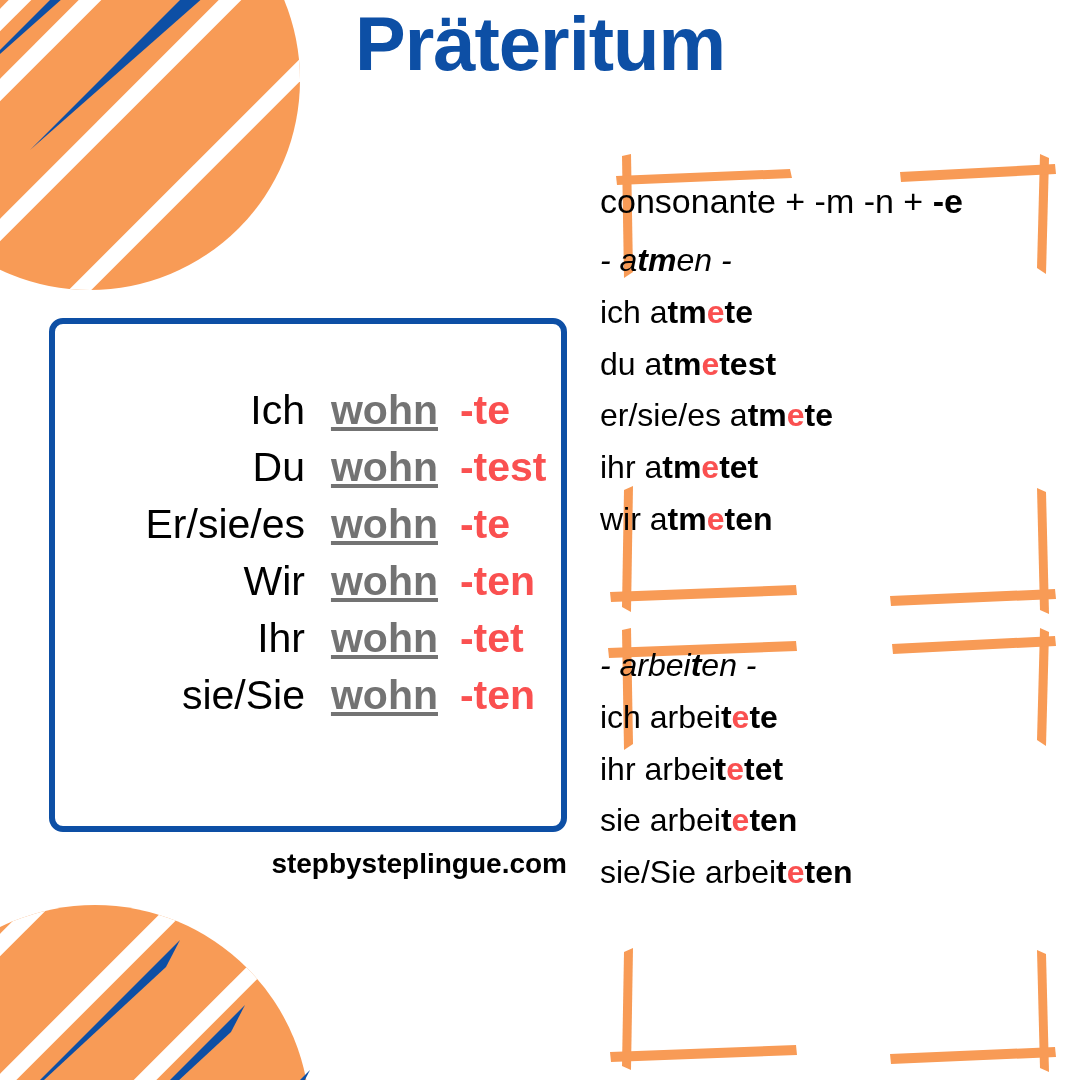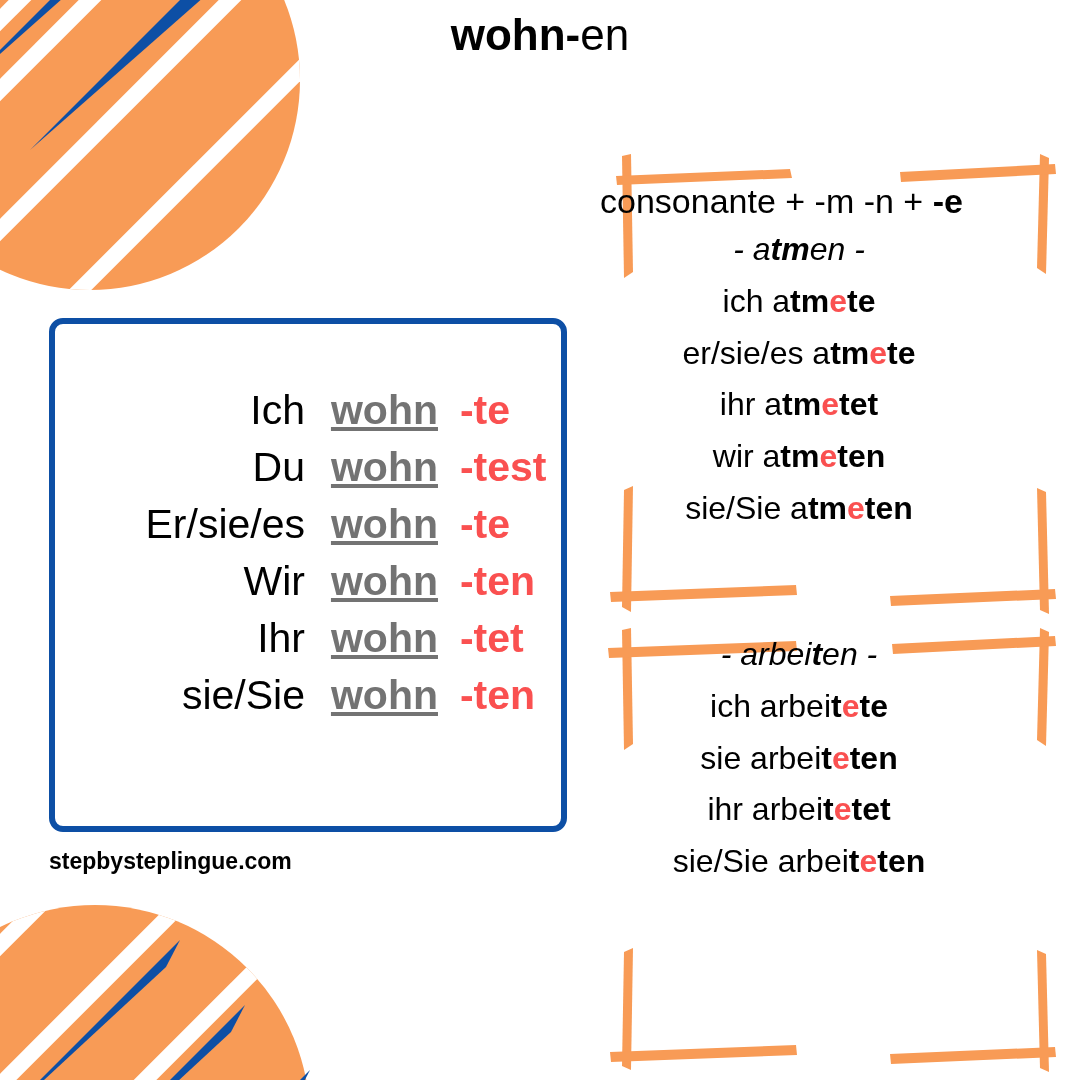"Präteritum" div { html: none -> <div>Präteritum</div> }
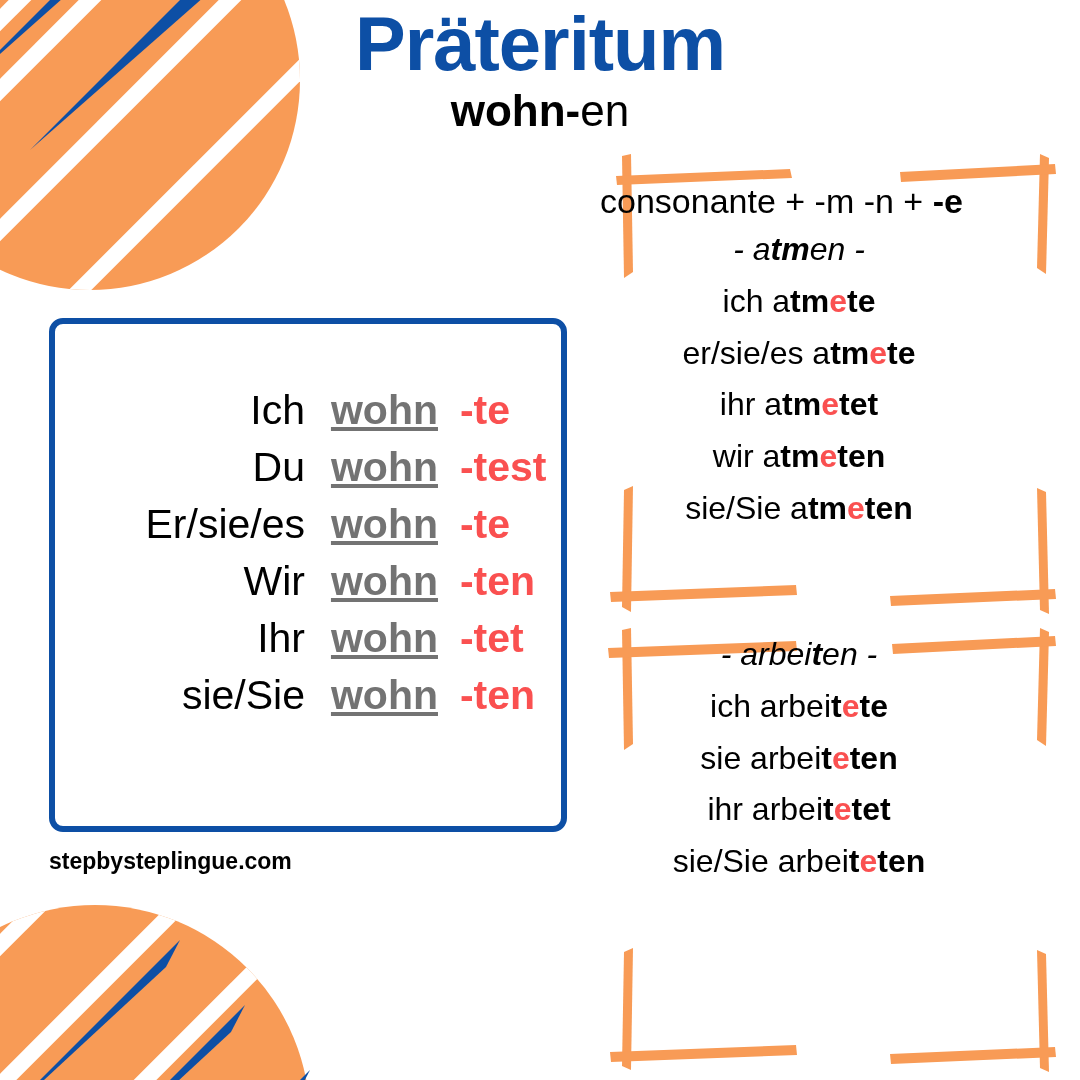"wohn-en" div { html: <div> <span>wohn-</span><span>en</span> </div> -> none }
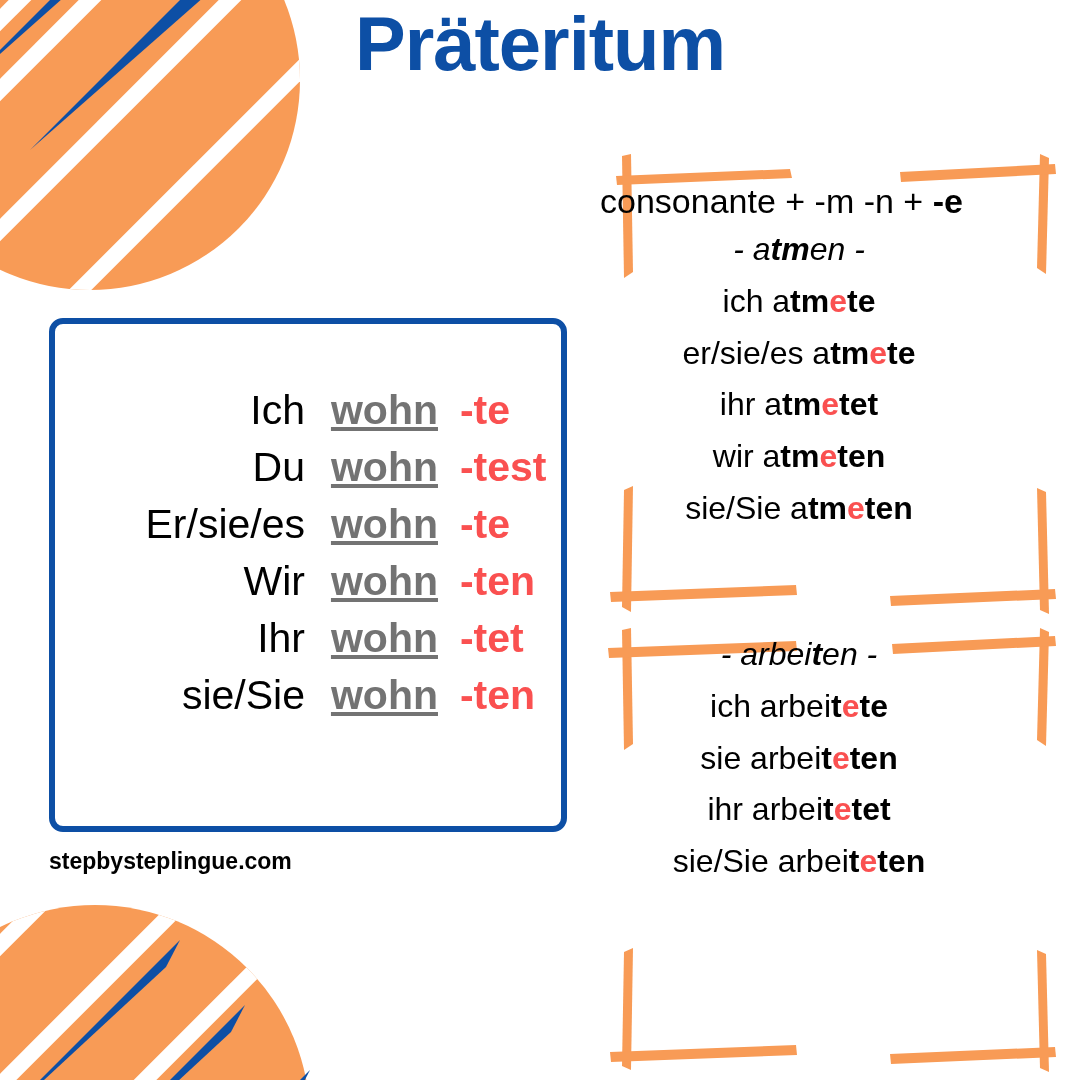"- atmen -" .verb-list { margin-top: 3px -> 14px; text-align: center -> left }
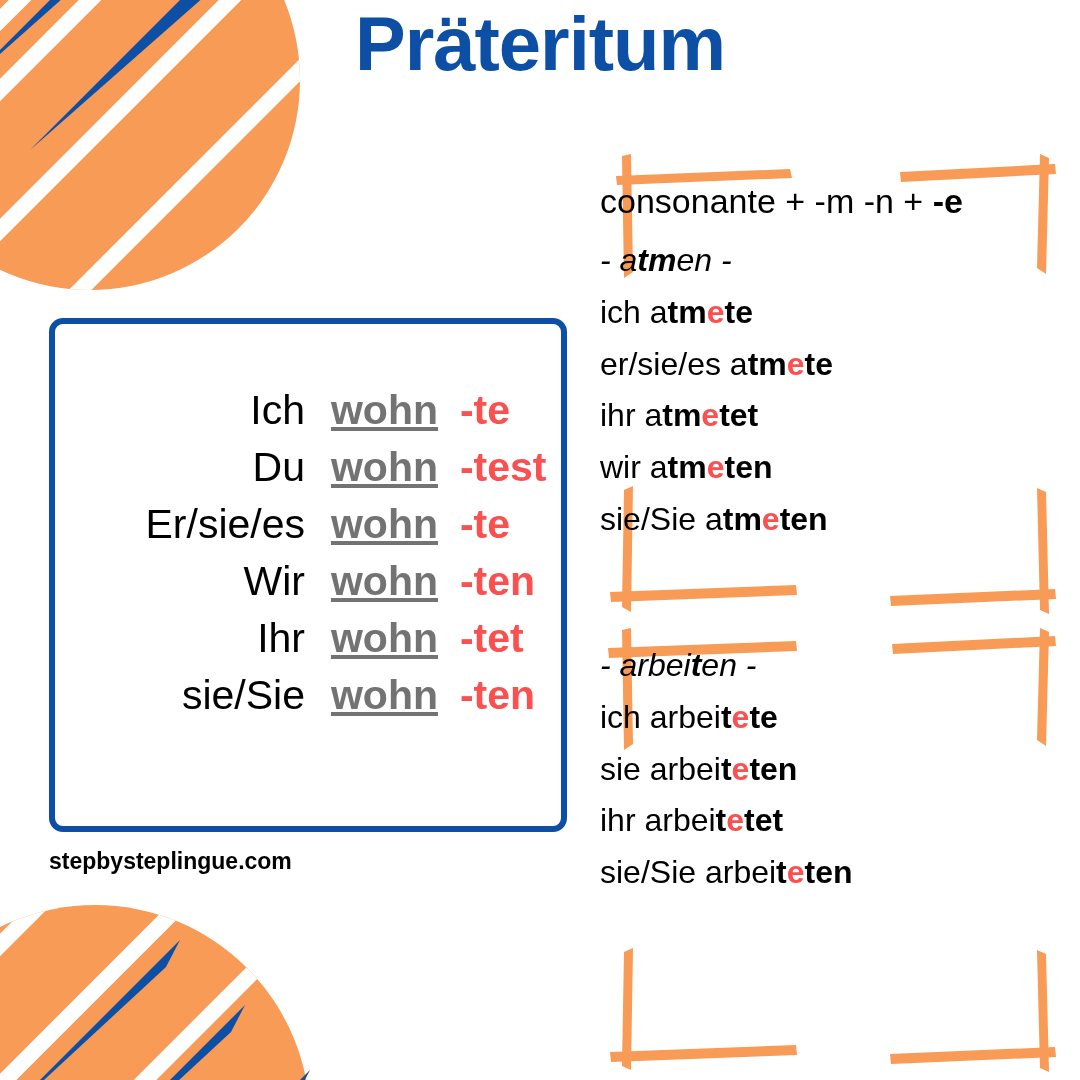"du atmetest" div.verb-line { html: none -> <div> <span>du </span><span>a</span><span>tm</span><span>e</span><span>test</span> </div> }
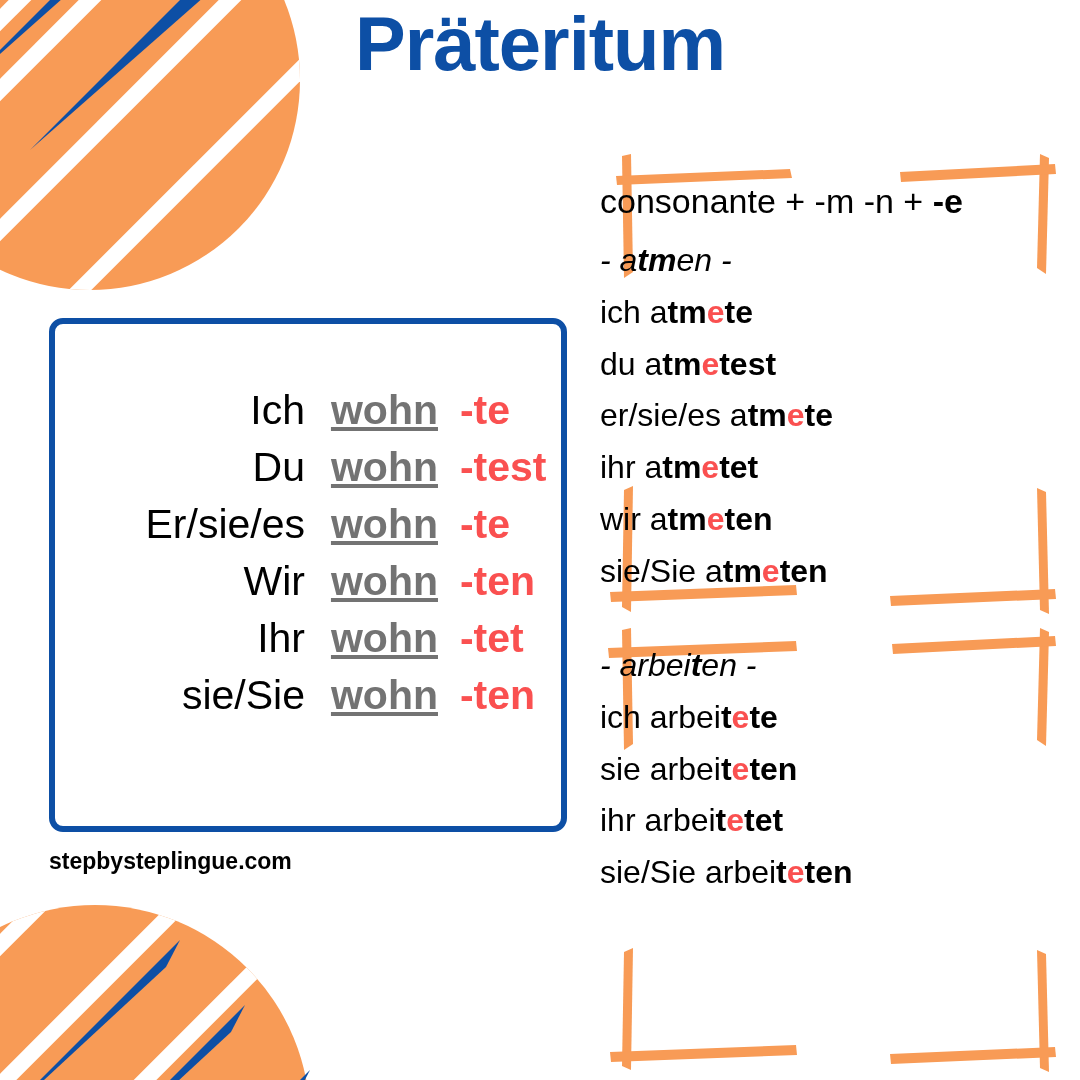"sie/Sie atmeten" div.verb-line { html: <div> <span>sie/Sie </span><span>a</span><span>tm</span><span>e</span><span>ten</span> </div> -> none }
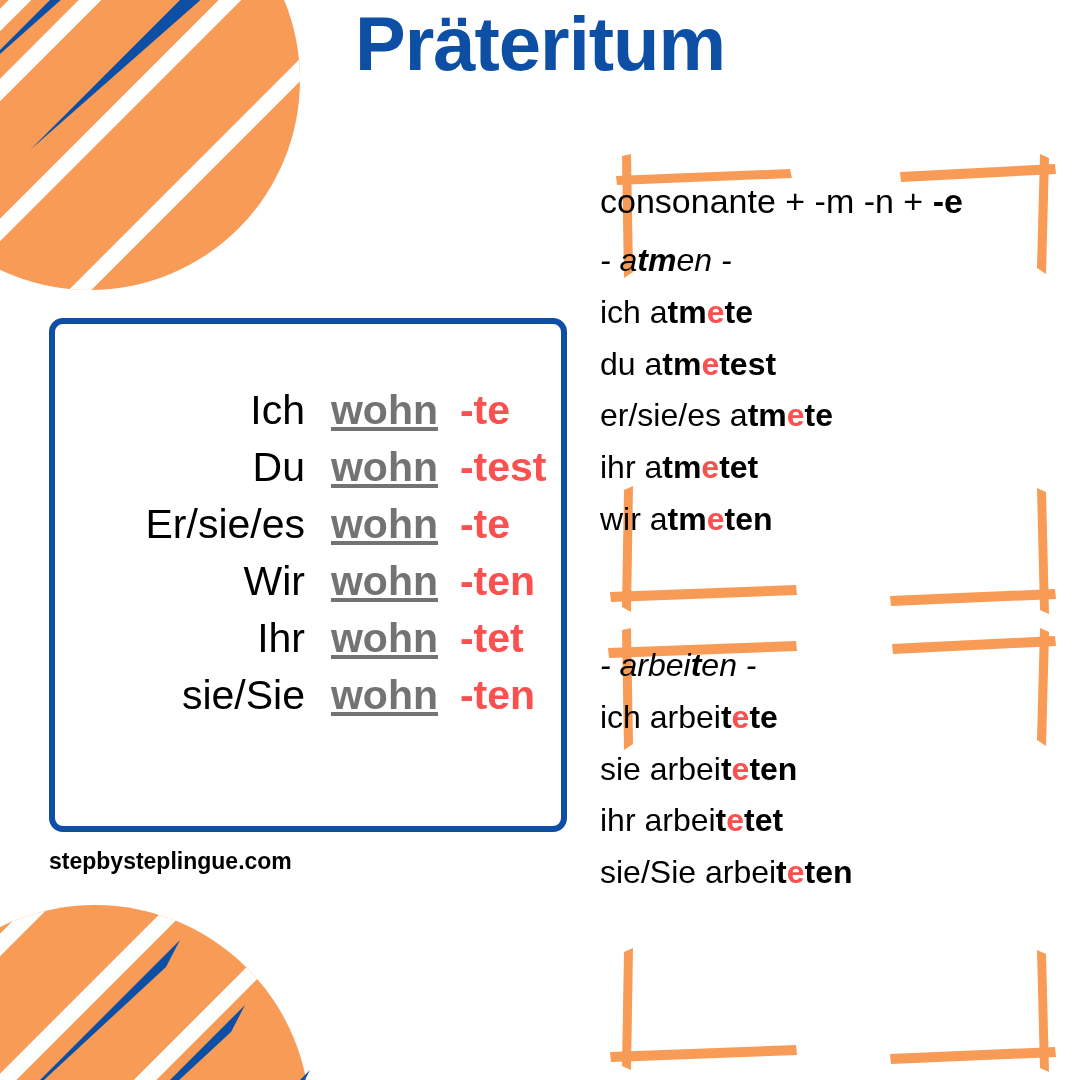"sie arbeiteten" div.verb-line { order: before "ihr arbeitetet" -> after "ihr arbeitetet" }
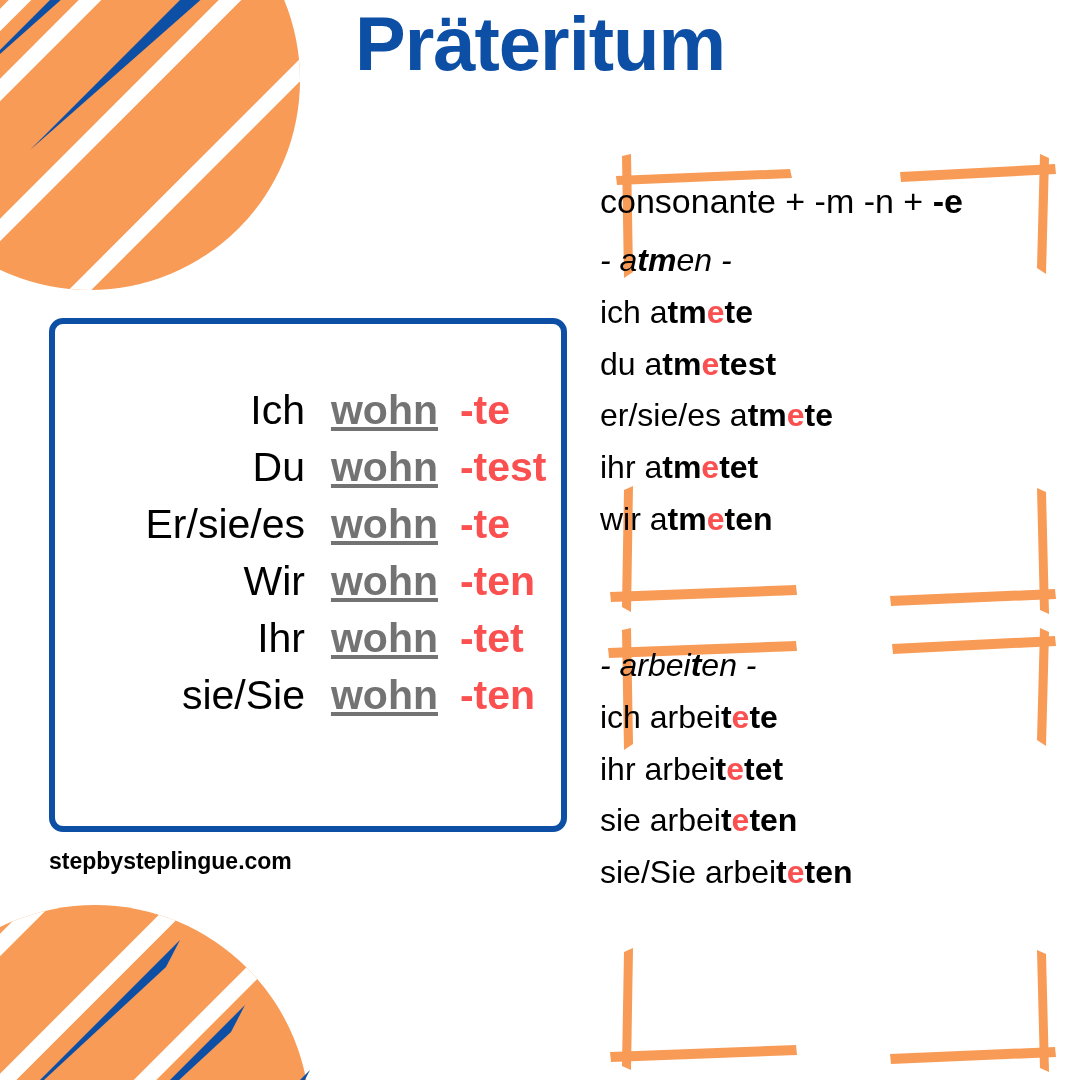"stepbysteplingue.com" #site-url { font-size: 23px -> 28px; text-align: left -> right }
